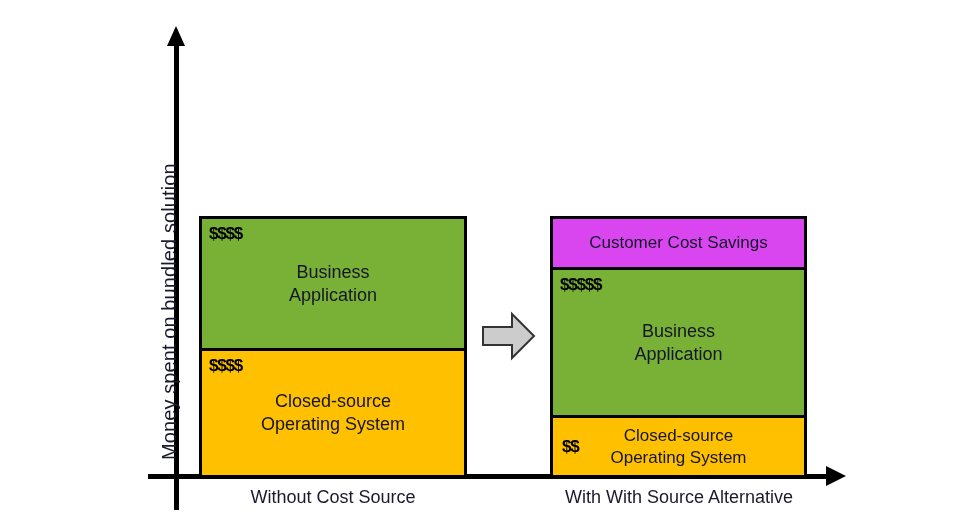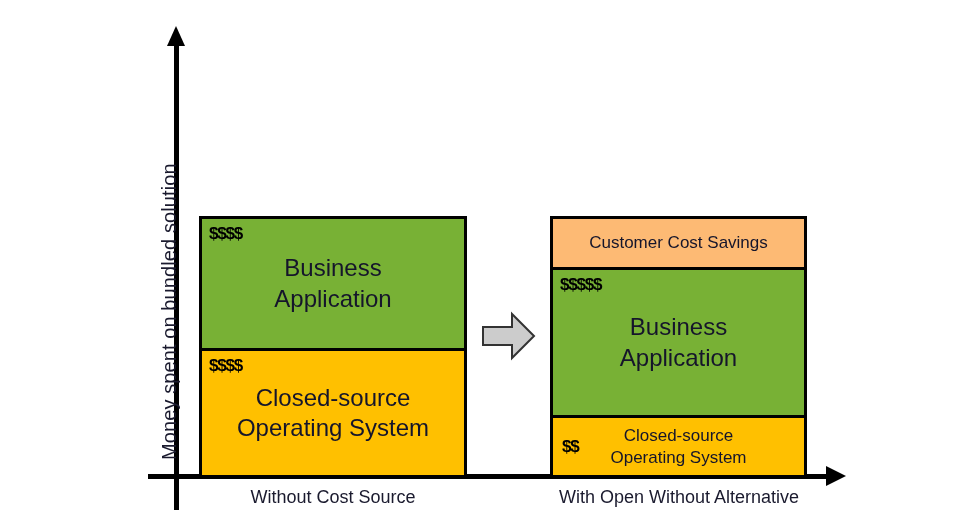"Customer Cost Savings" .seg-white { background: #fdba74 -> #d946ef }
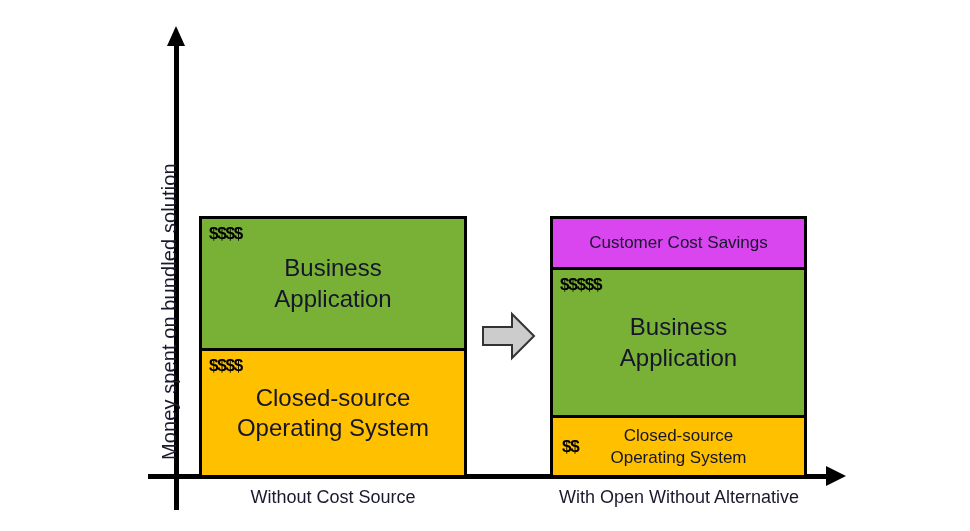"Business" .seg-label { font-size: 24px -> 18px }
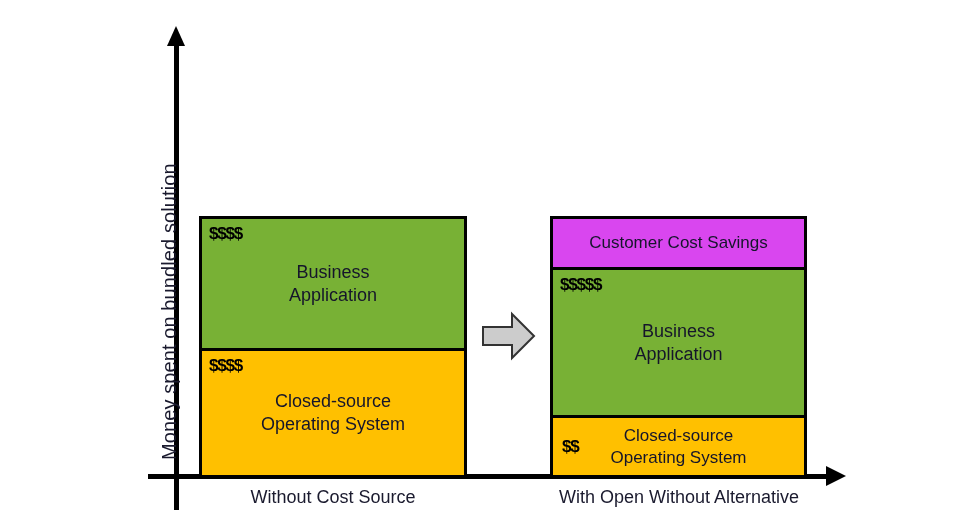"With Open Without Alternative" div.cat-label { text: Open Without -> With Source }
